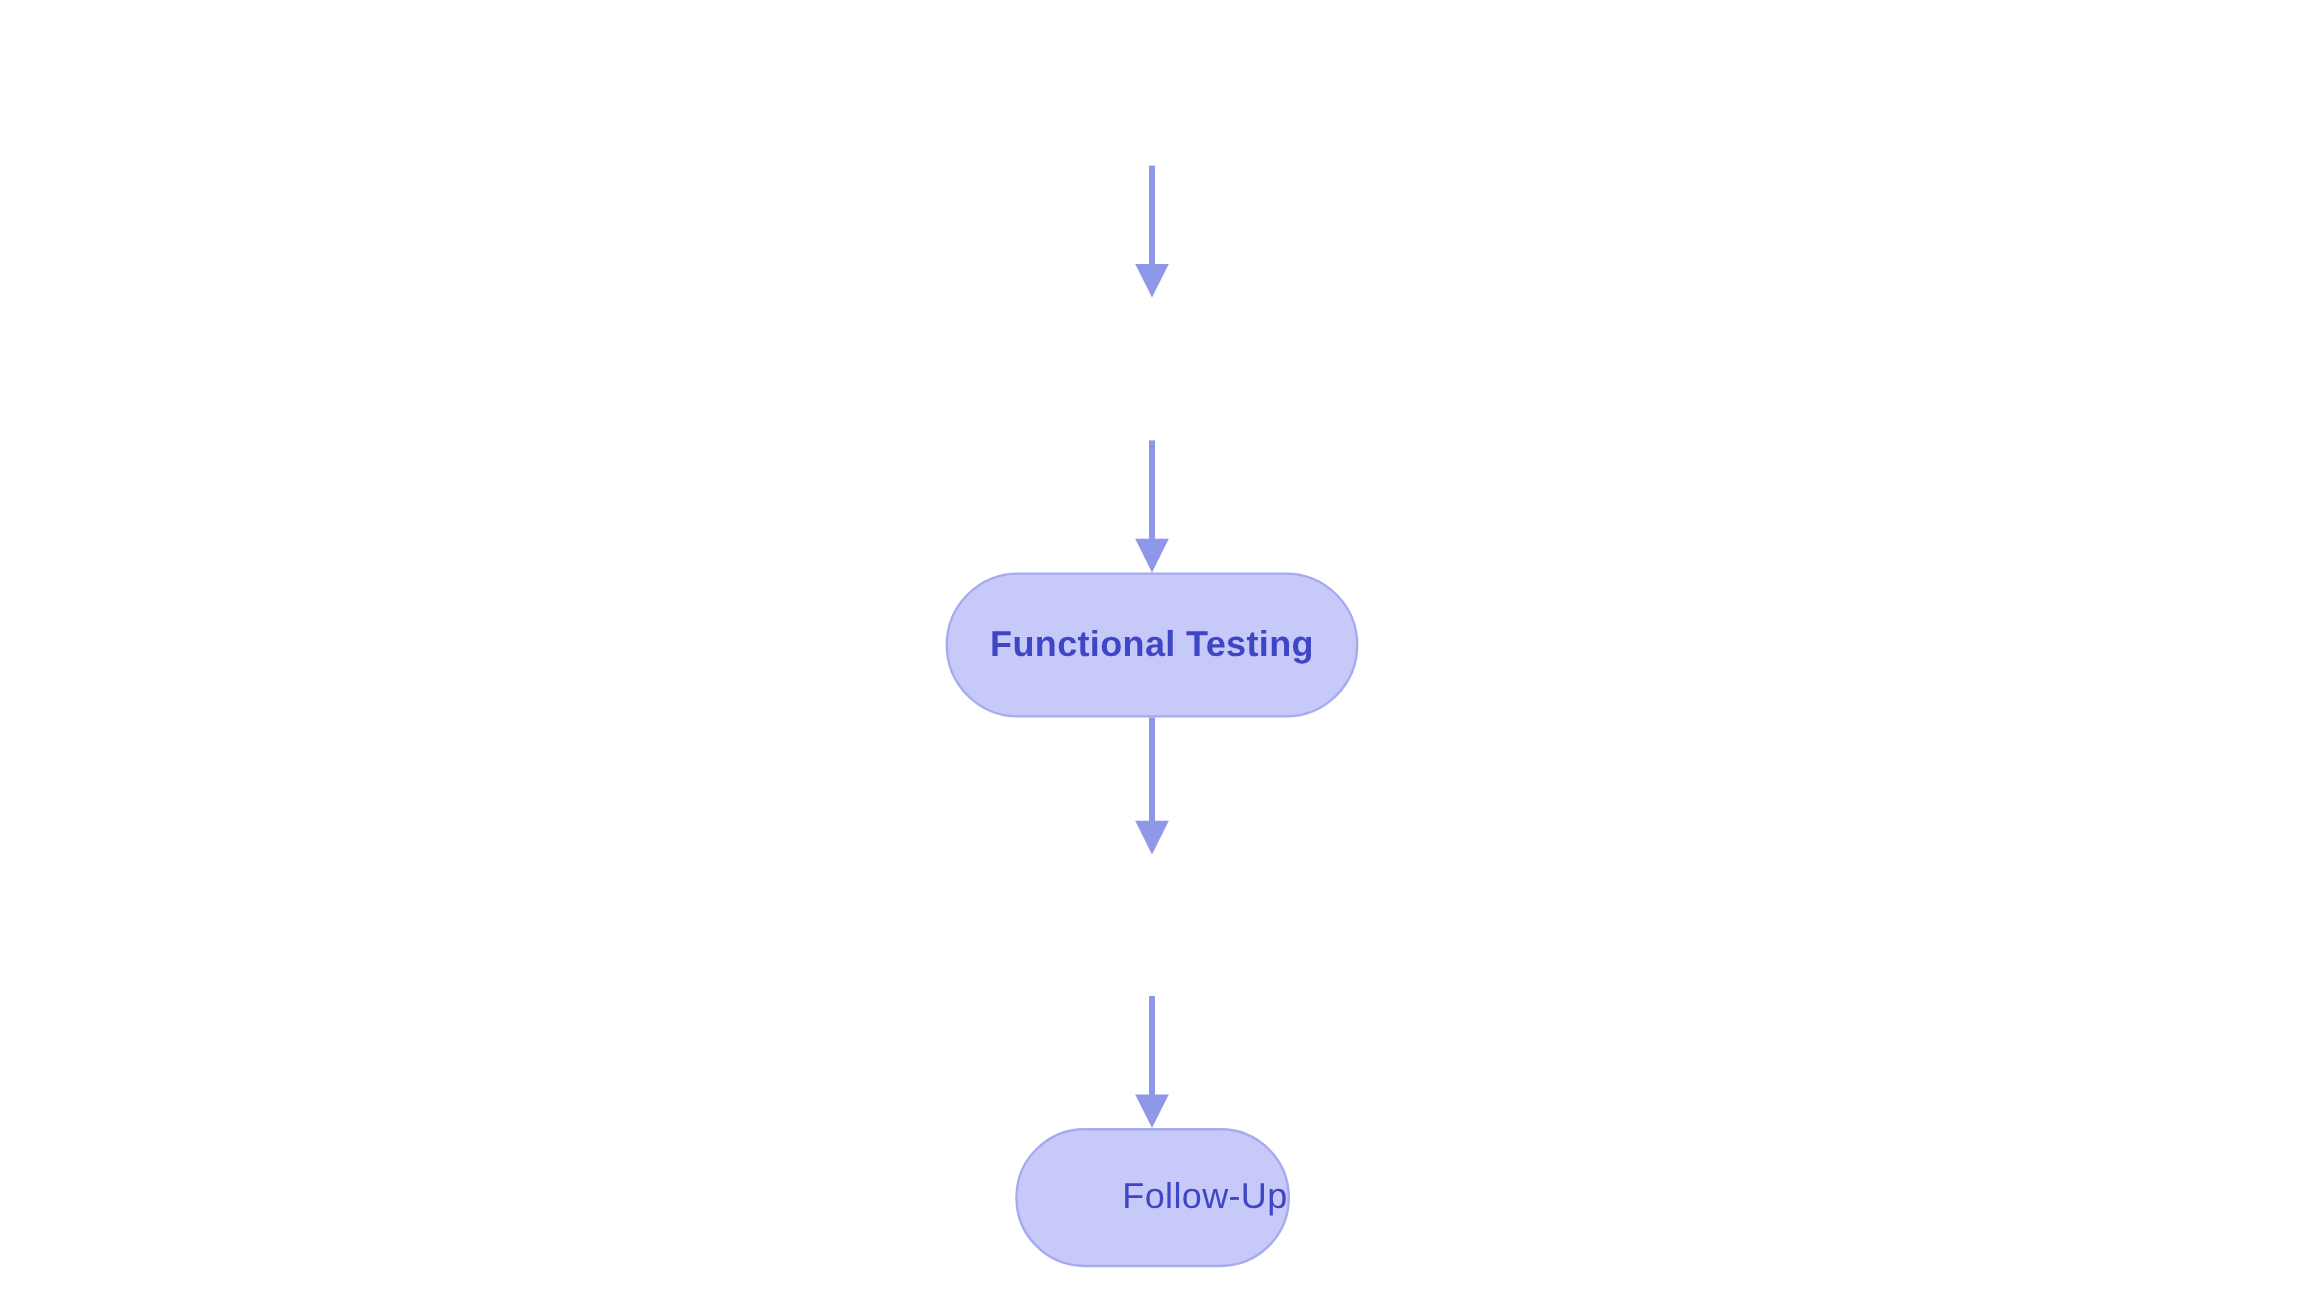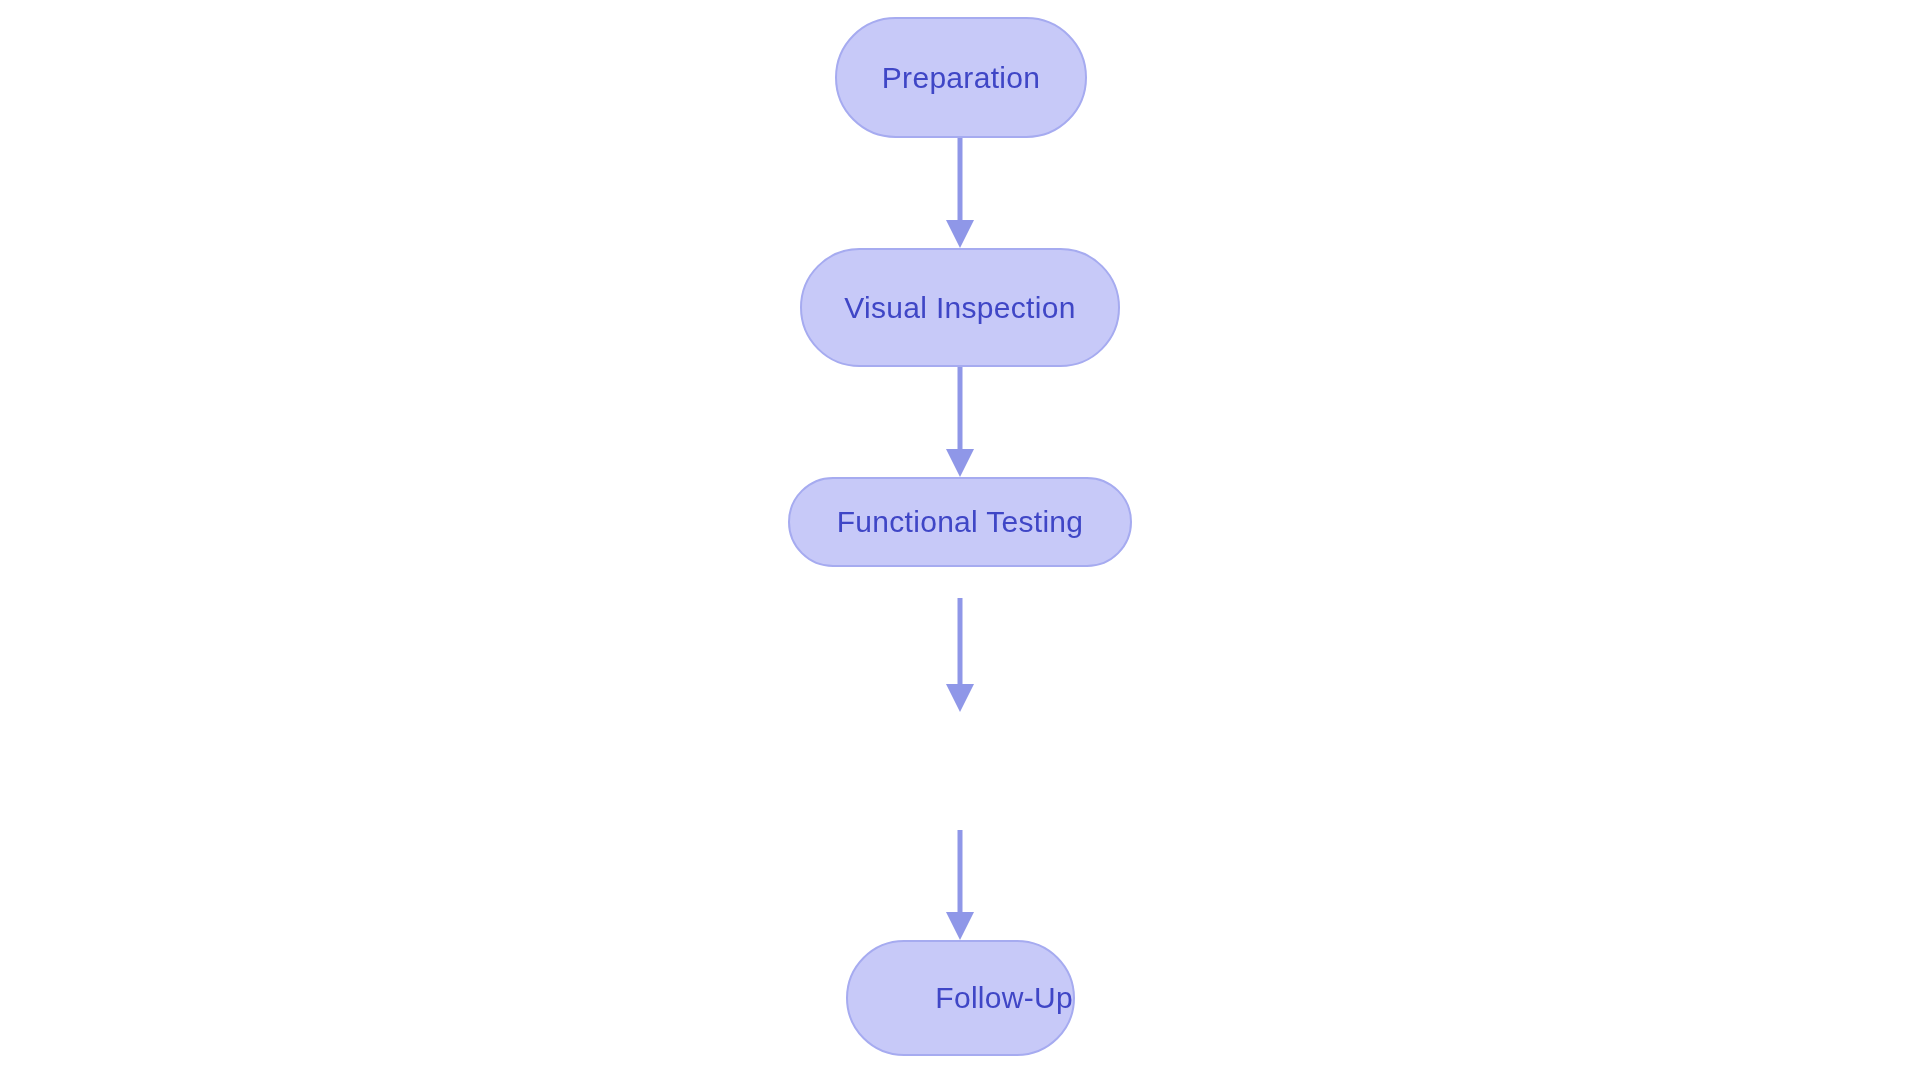"Preparation" div.flow-node { html: <div> <span>Preparation</span> </div> -> none }
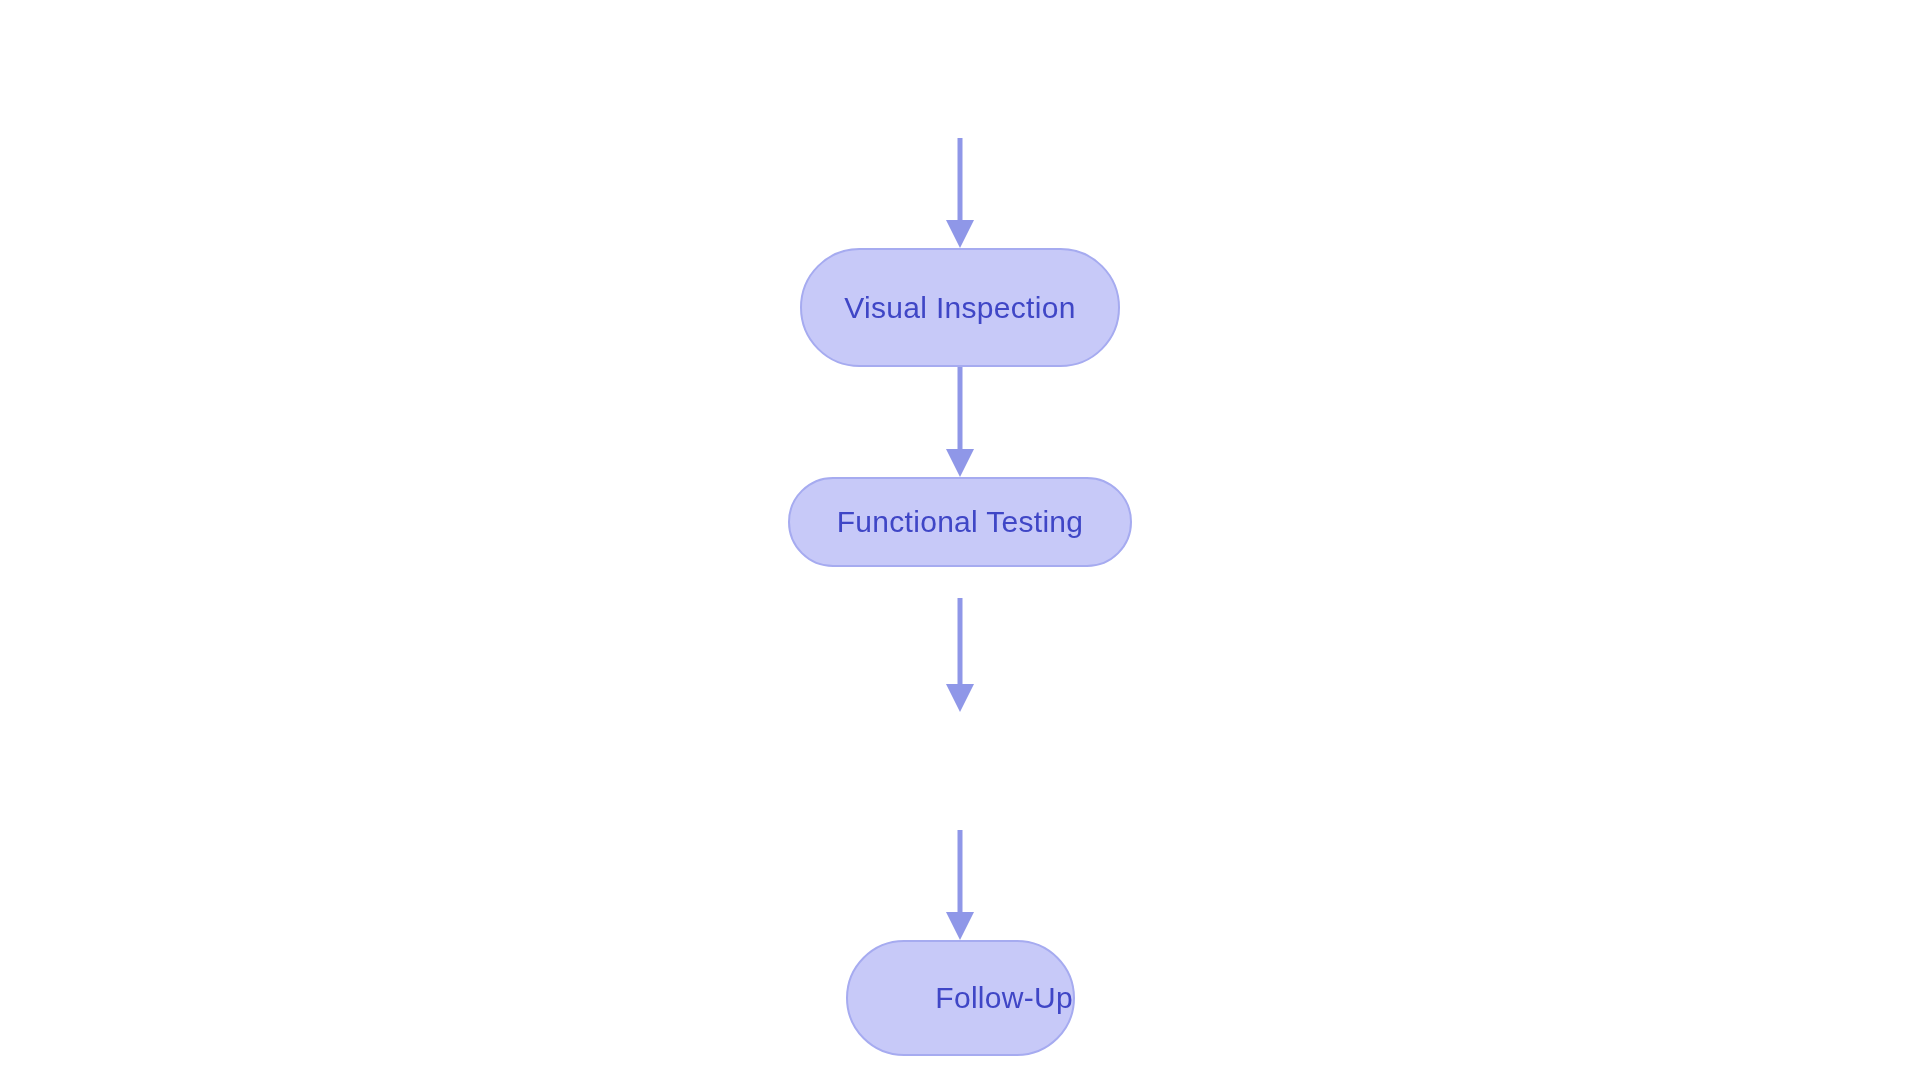"Visual Inspection" div.flow-node { html: <div> <span>Visual Inspection</span> </div> -> none }
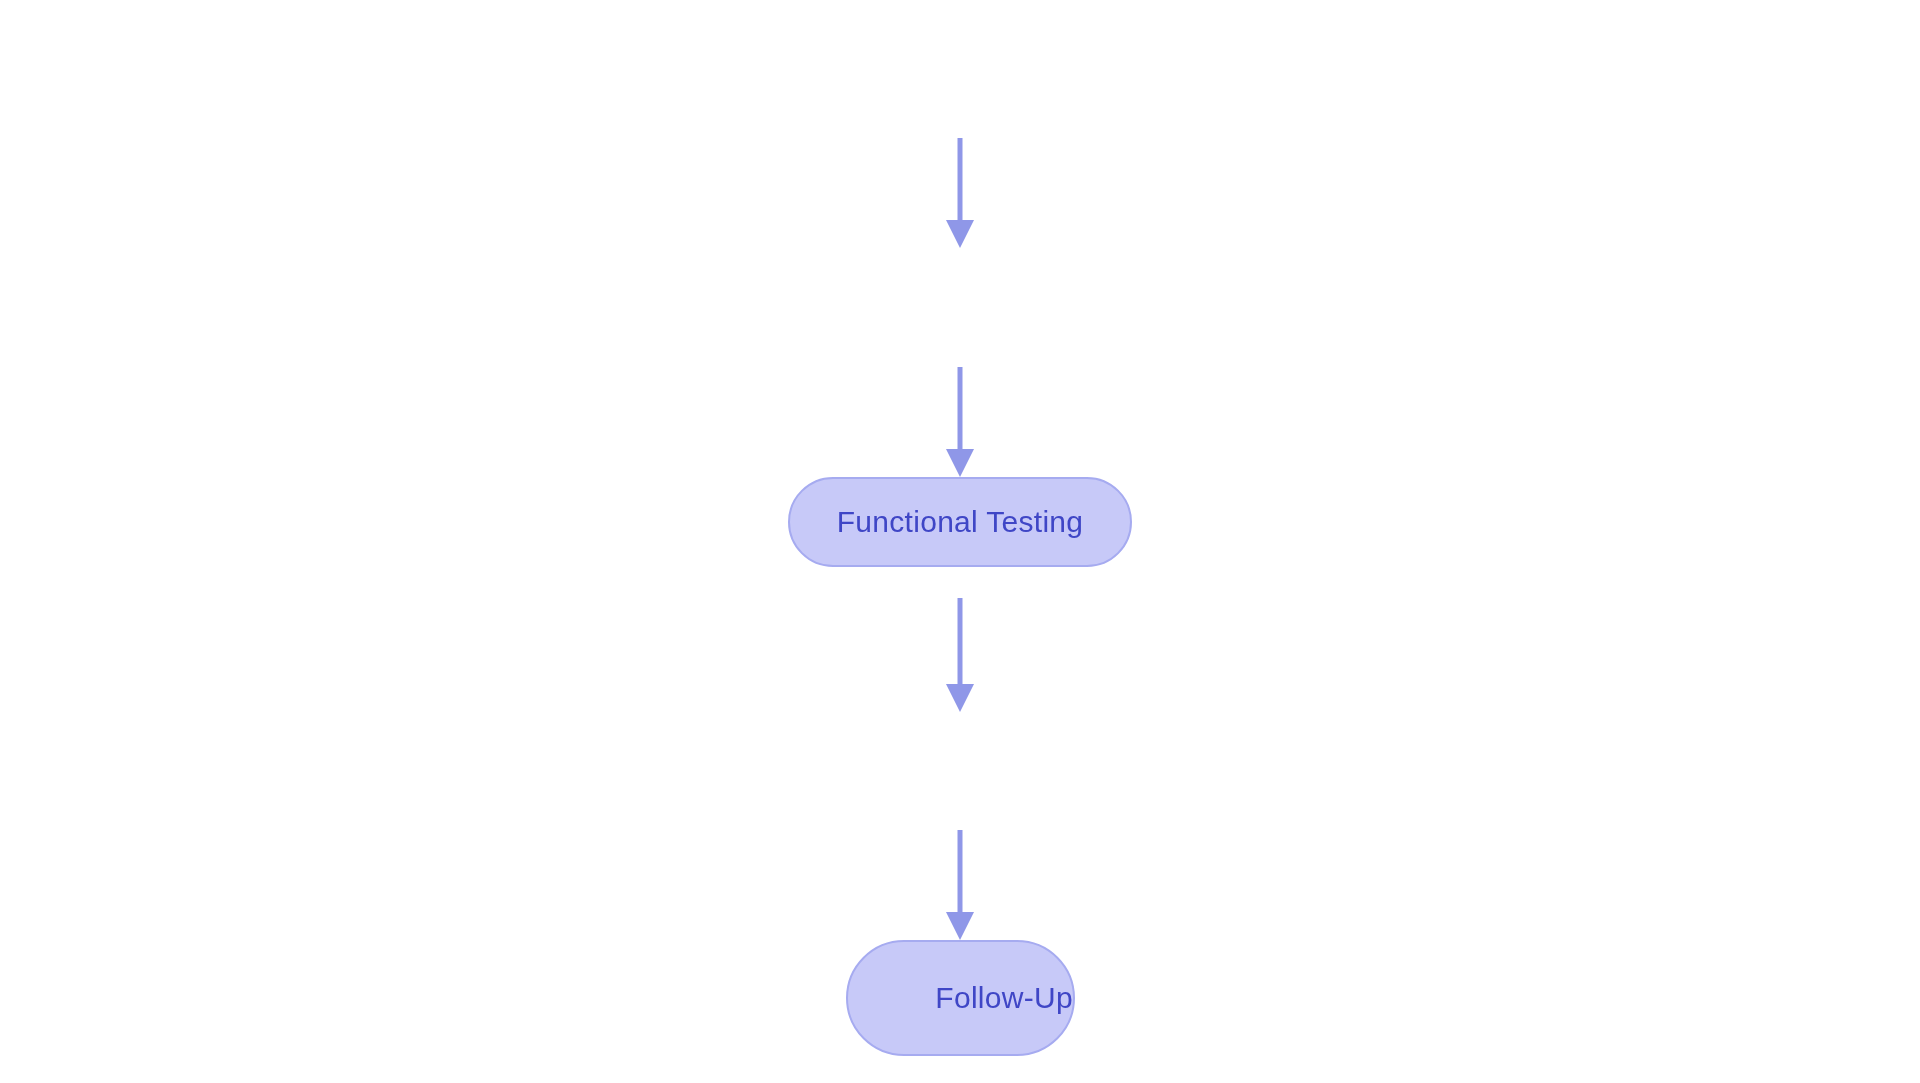"Functional Testing" .node-3 { font-weight: none -> bold; height: 90px -> 121px }
